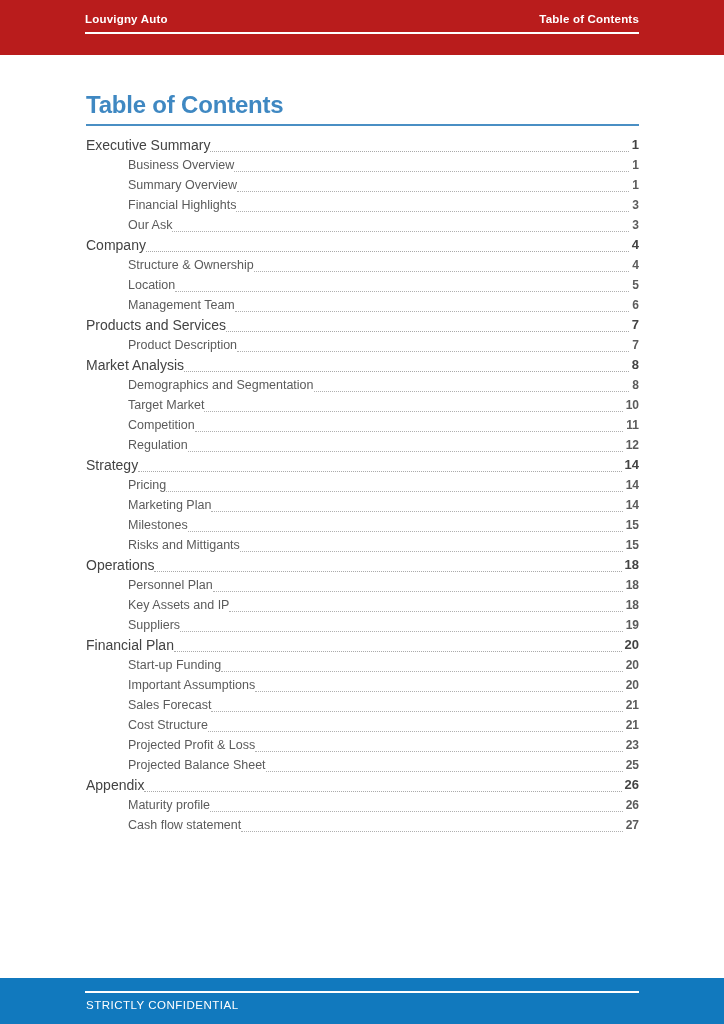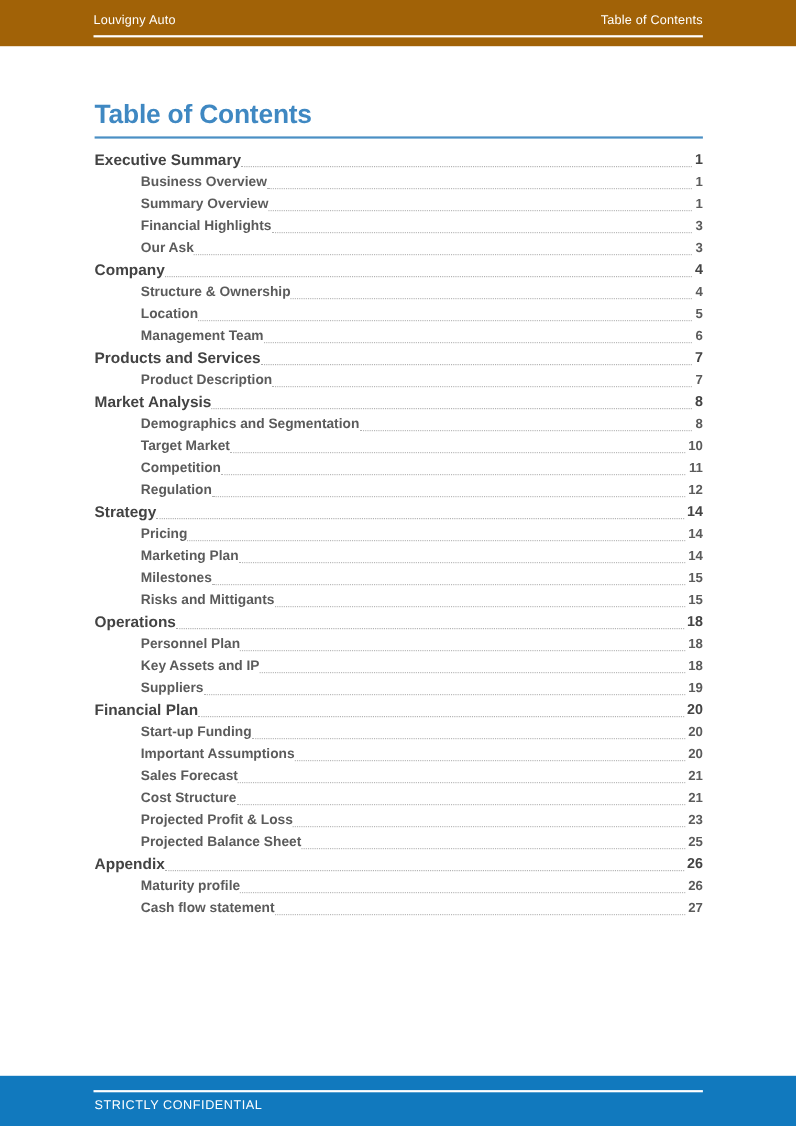"Louvigny Auto" .page-header { background: #a16207 -> #b91c1c; font-weight: none -> bold; height: 42px -> 55px }
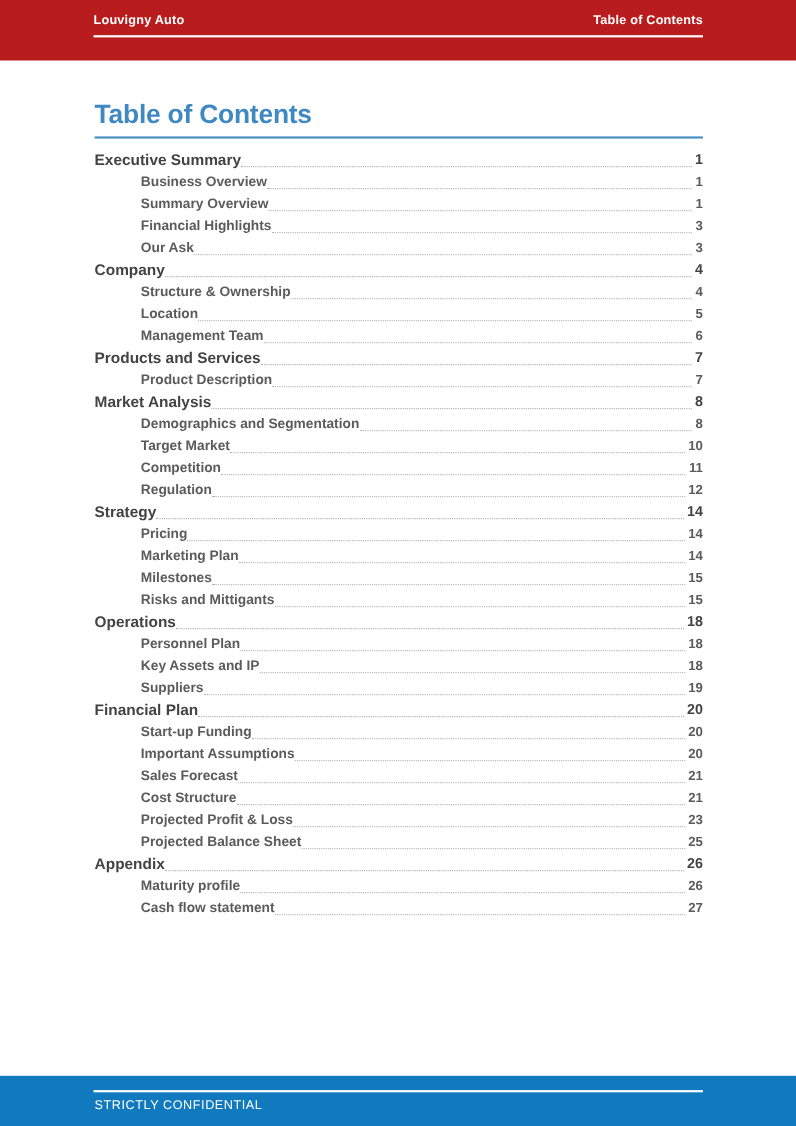"Executive Summary" .toc-label { font-weight: bold -> normal }
